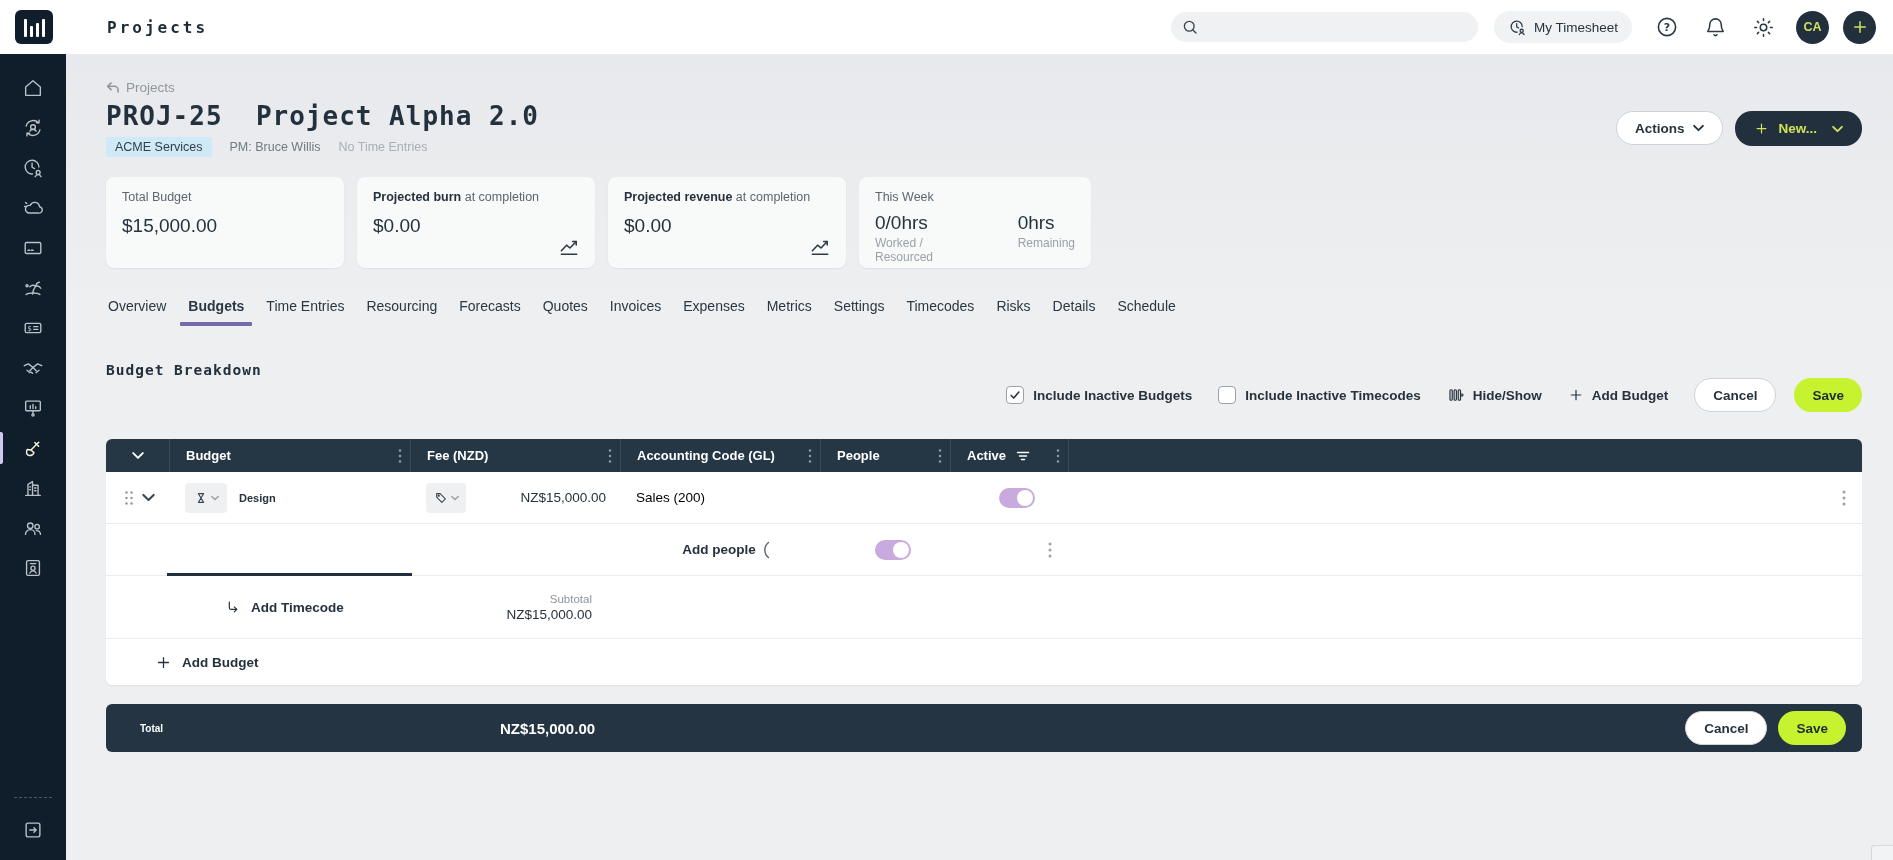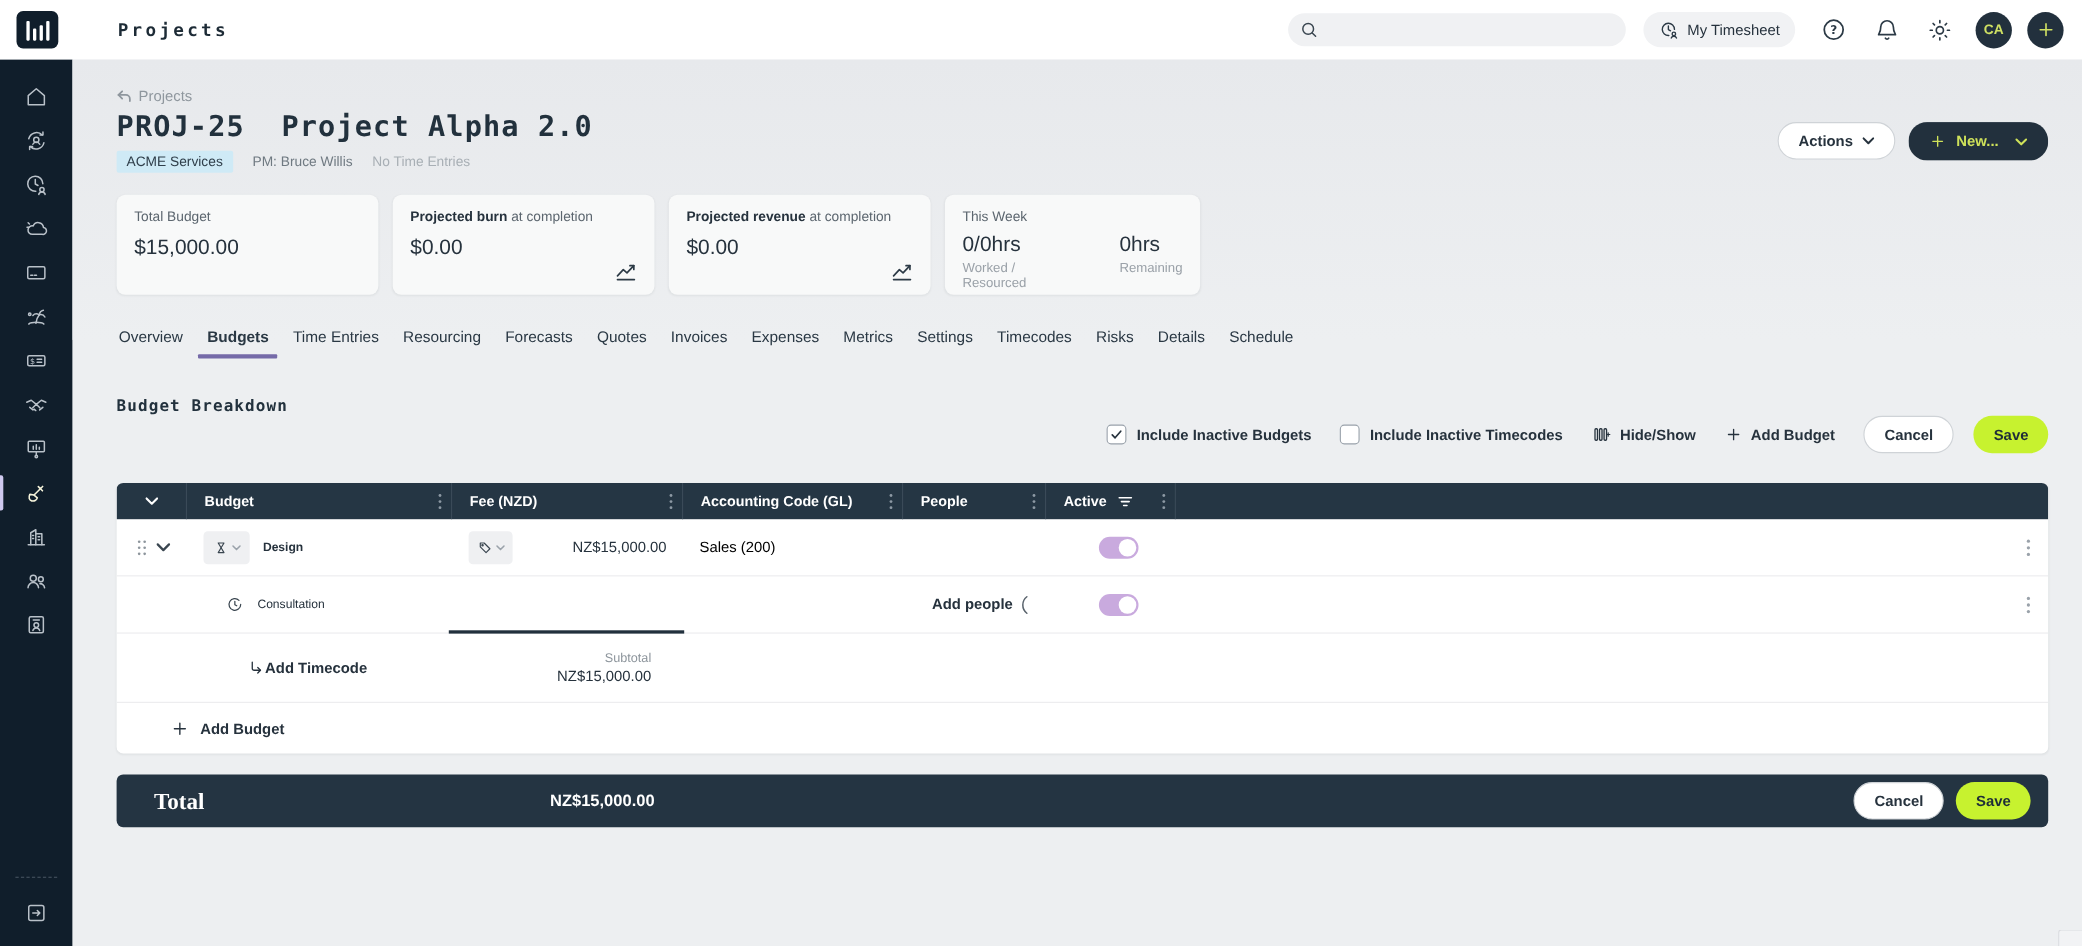"Consultation" div.cell { html: <div> <svg> <path></path> <path></path> </svg> <span>Consultation</span> </div> -> none }
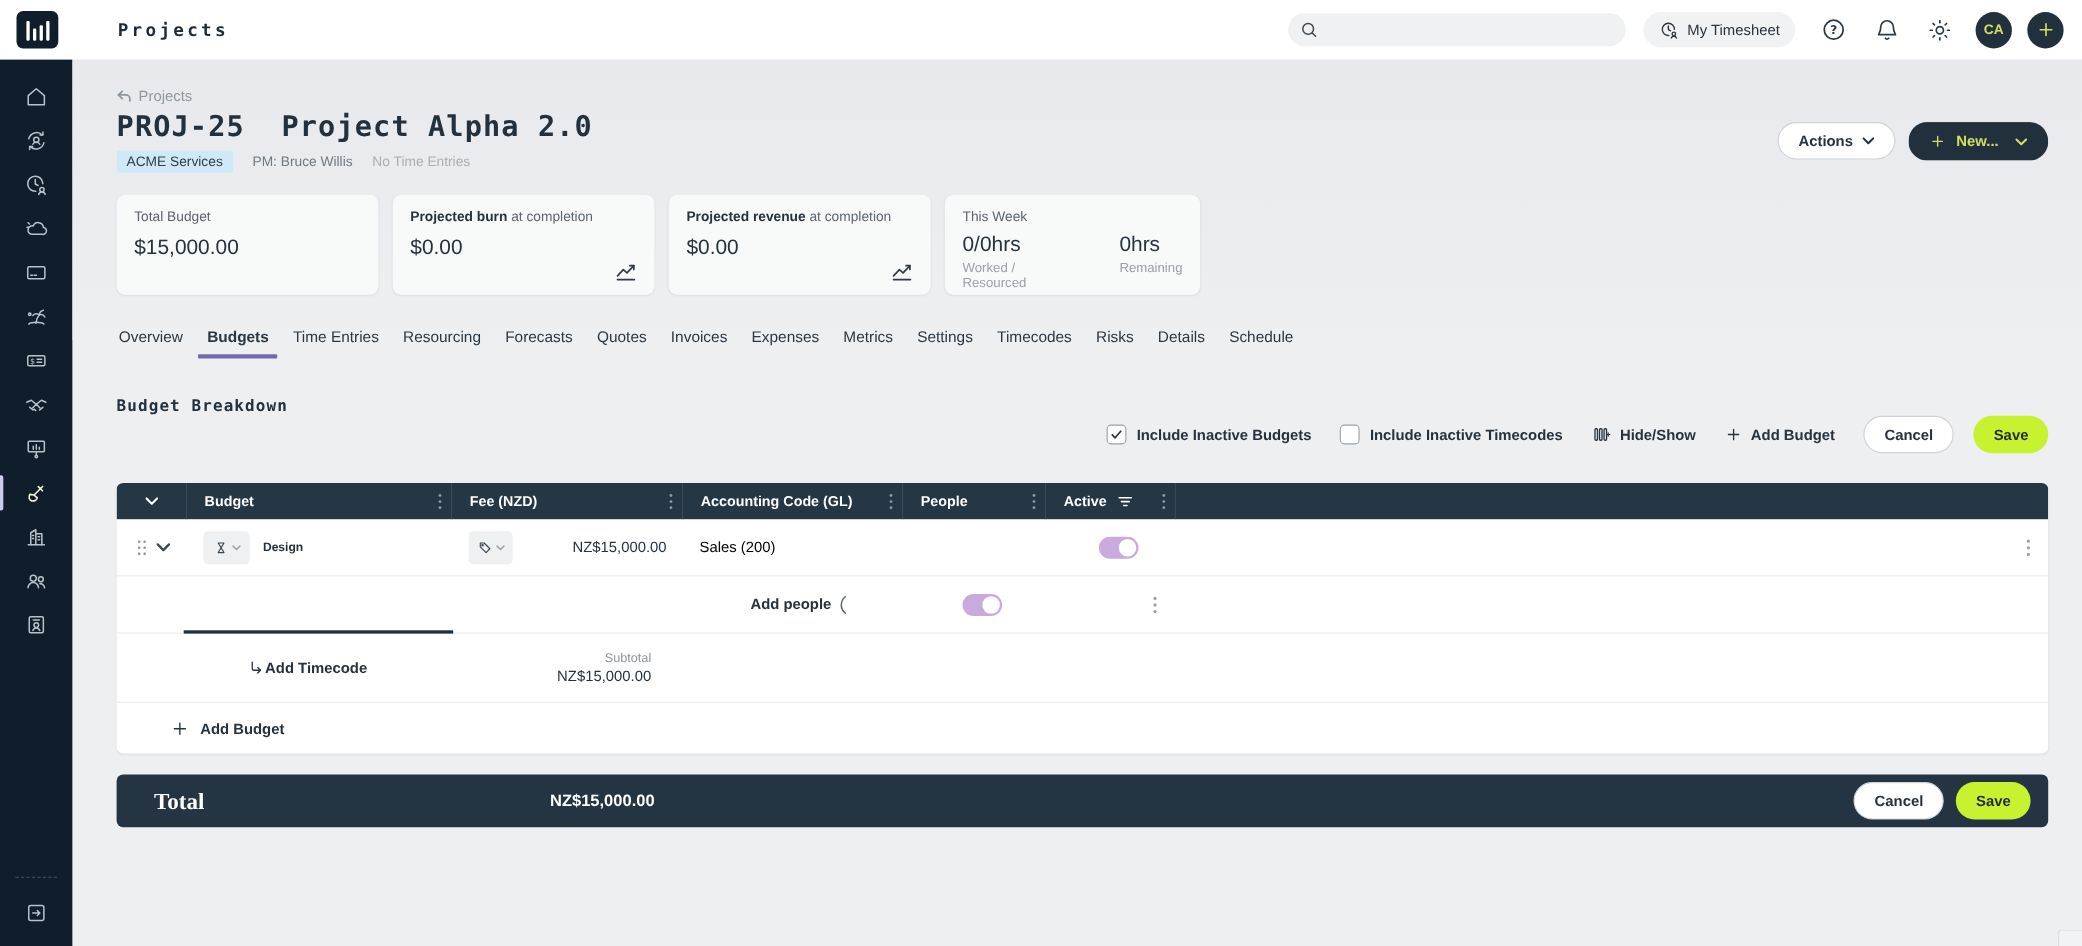"Add Timecode" .addtc { gap: 0 -> 10px }
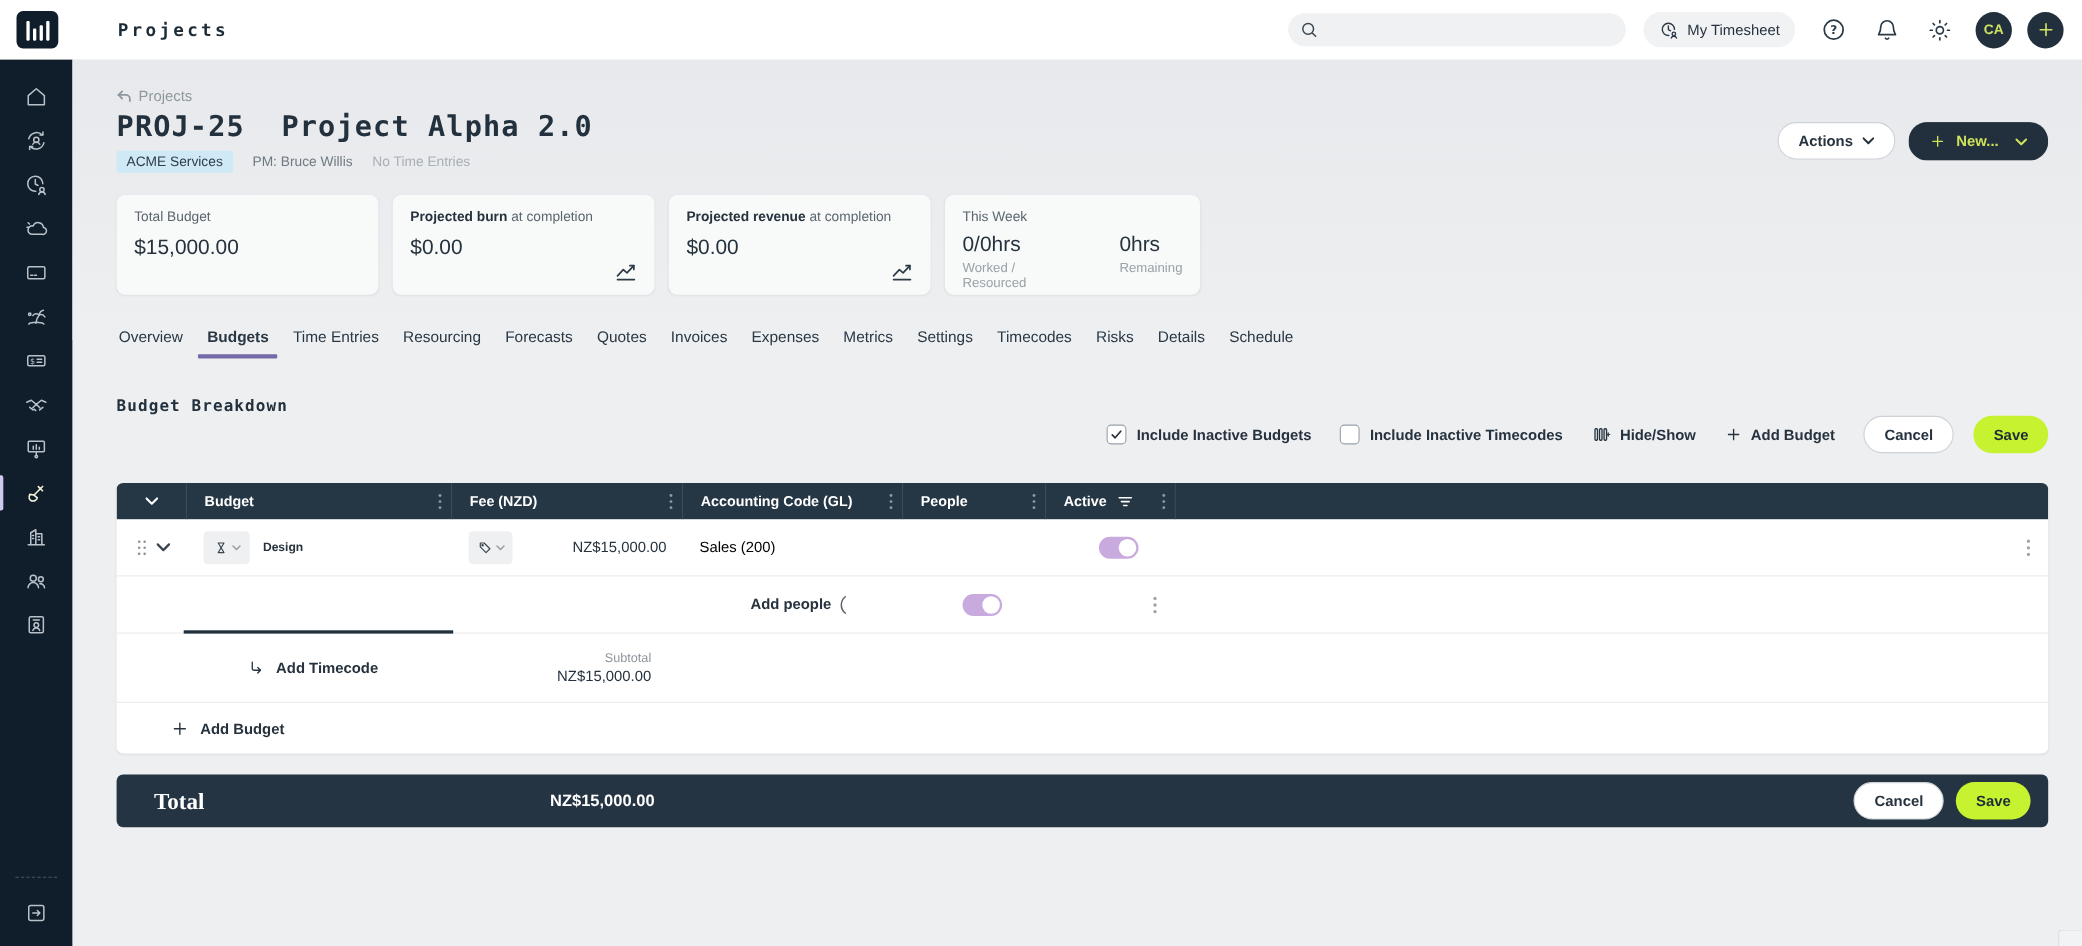"Total" #total-label { font-family: Liberation Serif, serif -> none; font-size: 21px -> 10px }
